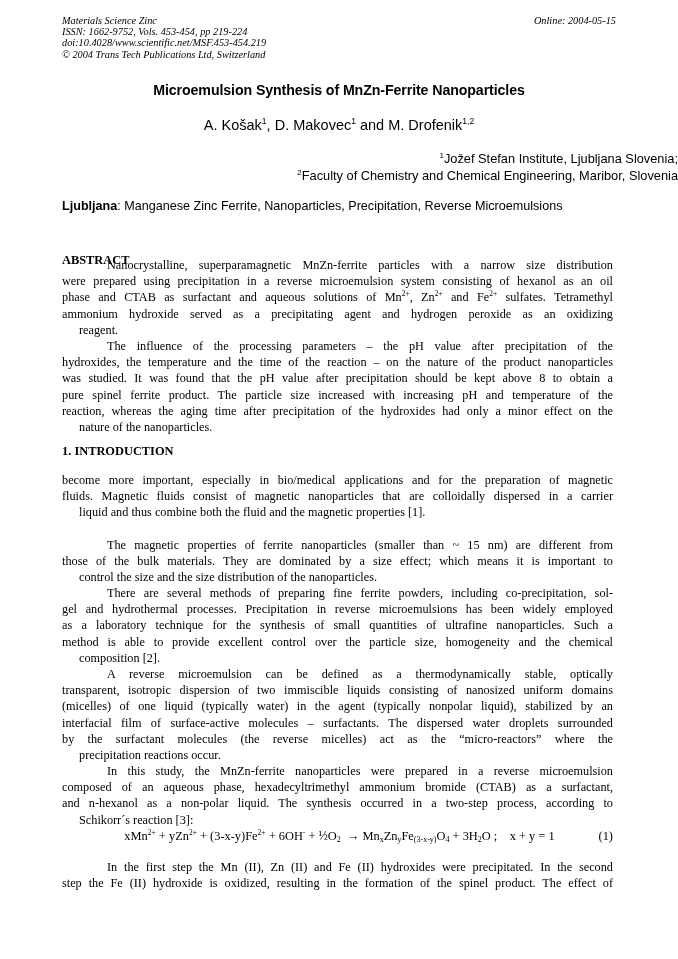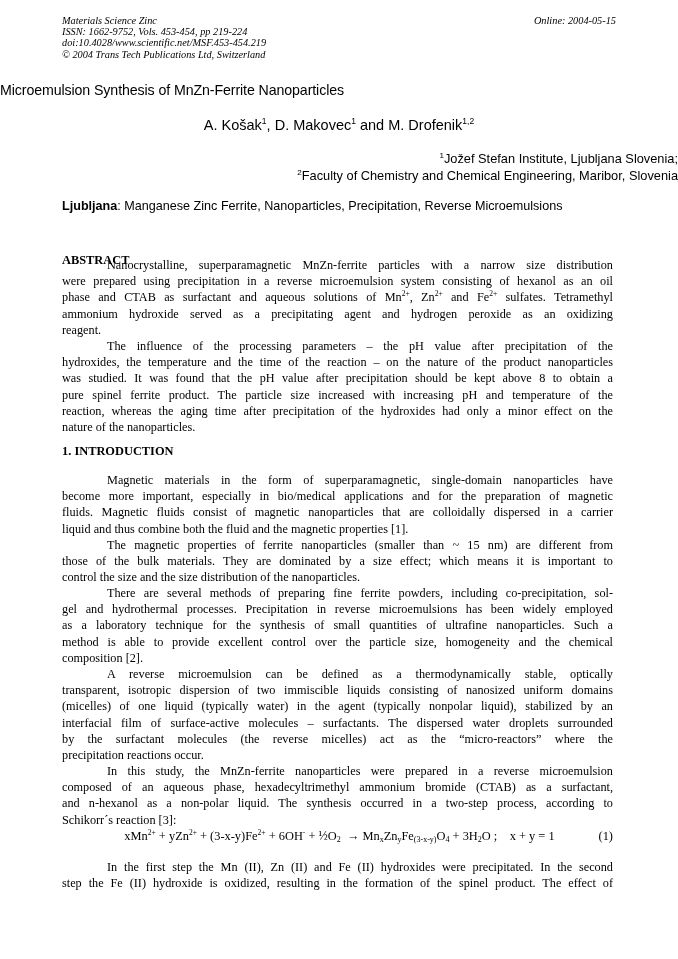"Microemulsion Synthesis of MnZn-Ferrite" .title { font-weight: normal -> bold; text-align: none -> center }
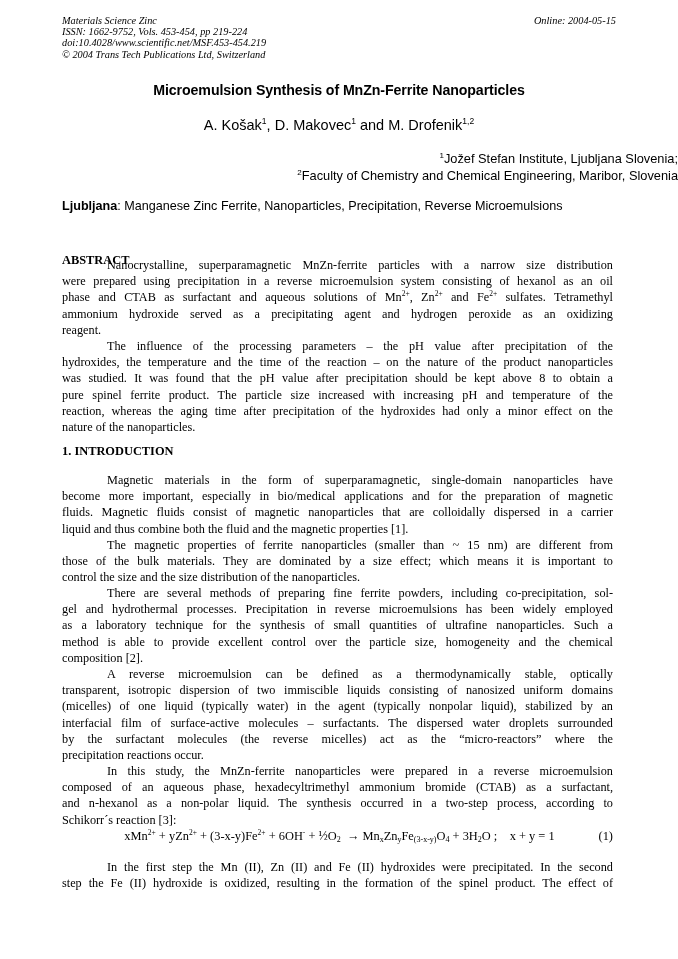"reagent." .para .ln.last { margin-left: none -> 17px }
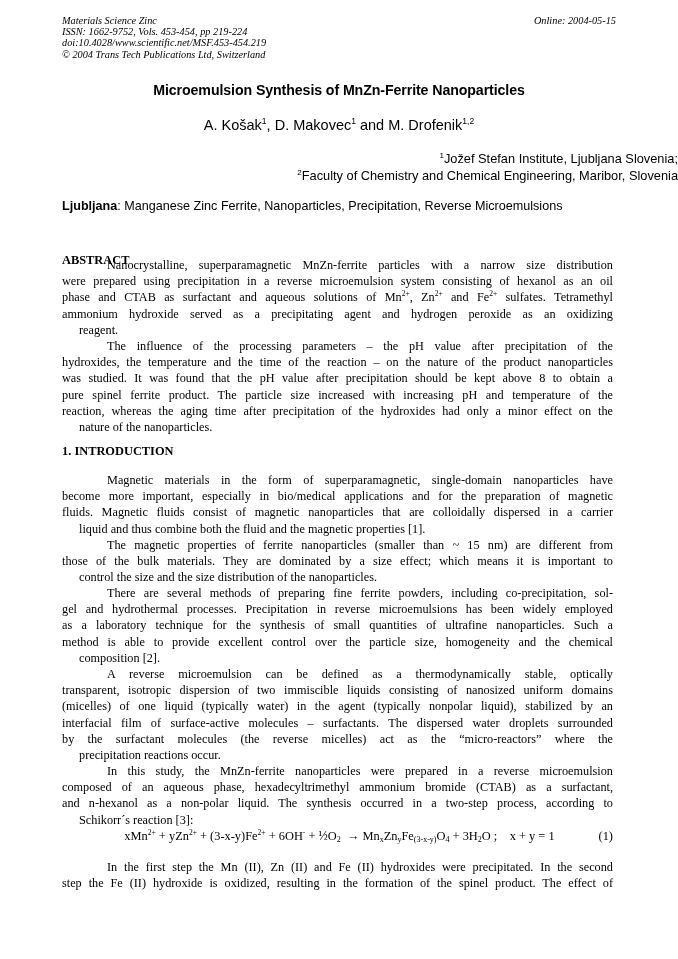"Magnetic materials in the form" span.ln { html: <span>Magnetic materials in the form of superparamagnetic, single-domain nanoparticles have</span> -> none }
